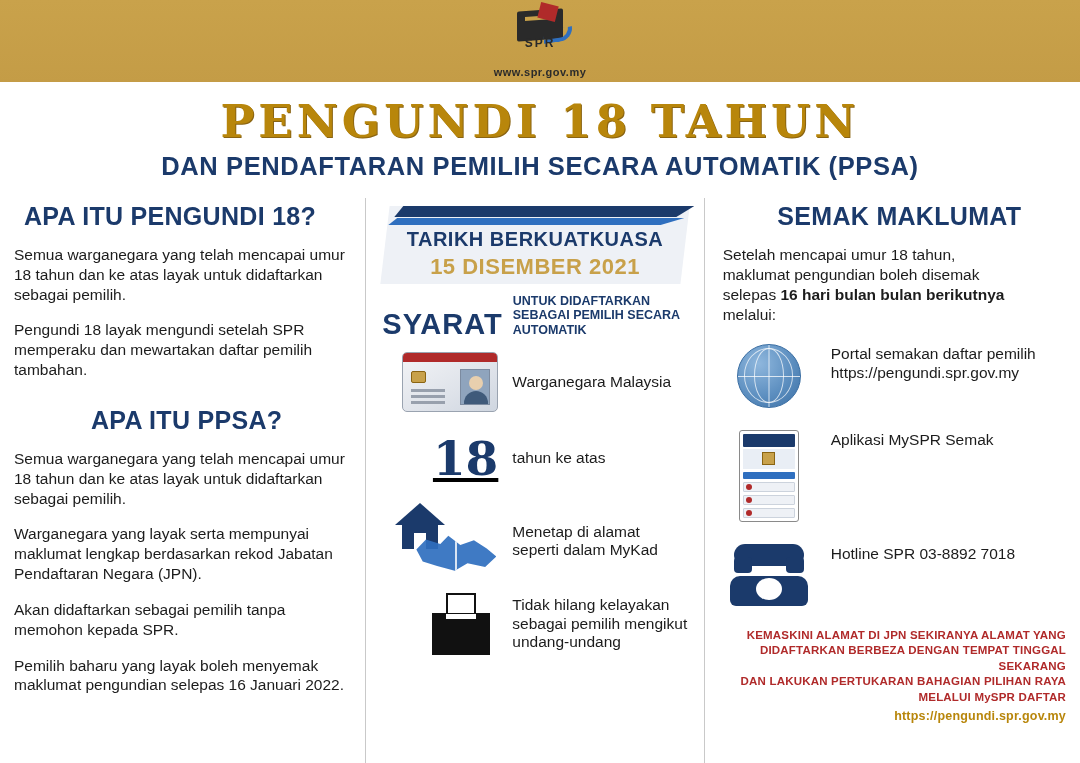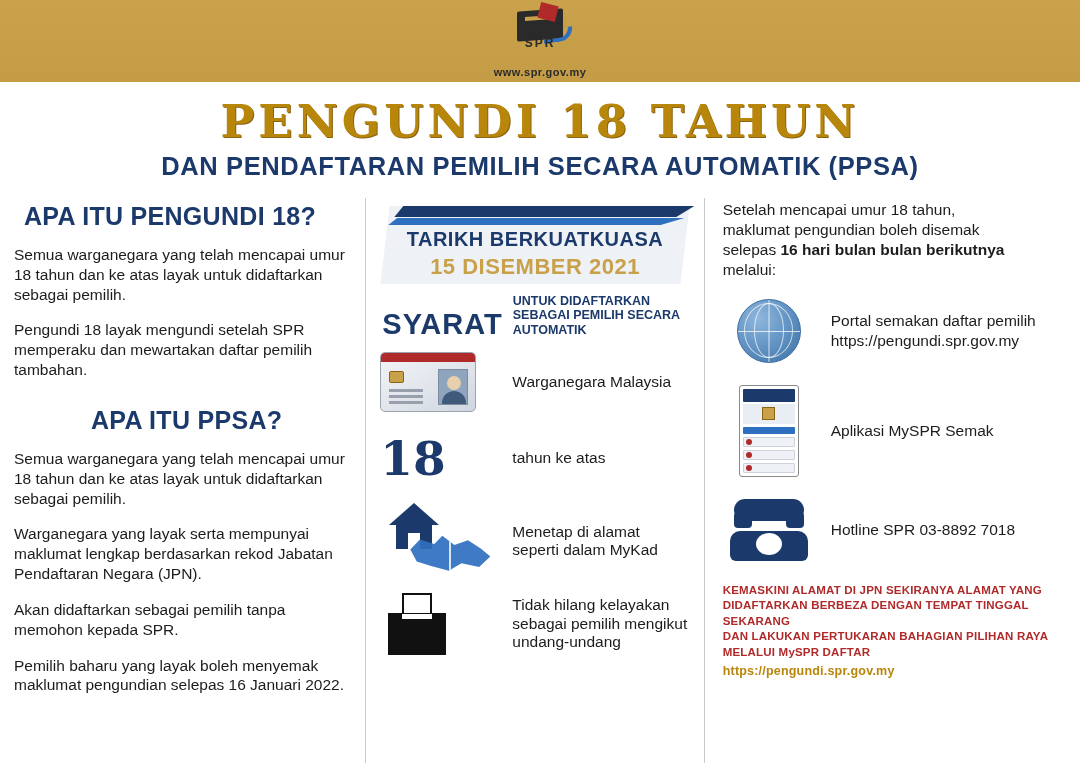"SEMAK MAKLUMAT" h2.sec { html: none -> <h2>SEMAK MAKLUMAT</h2> }
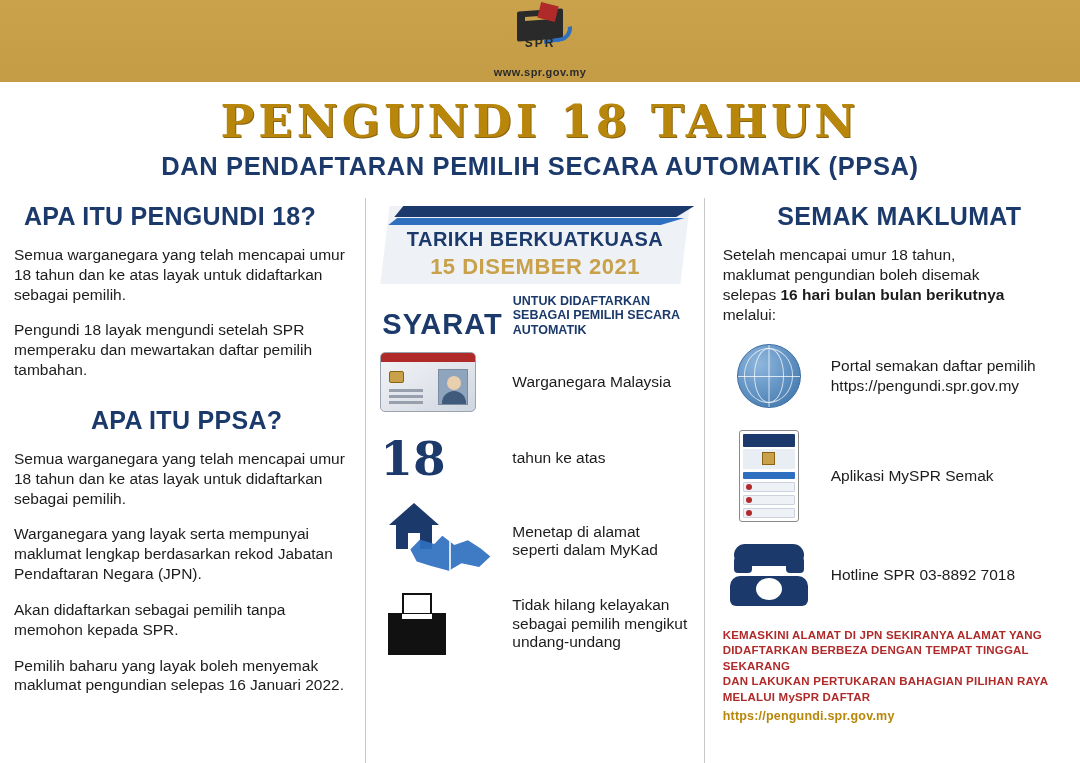"Portal semakan daftar pemilih" .check-row { align-items: center -> none }
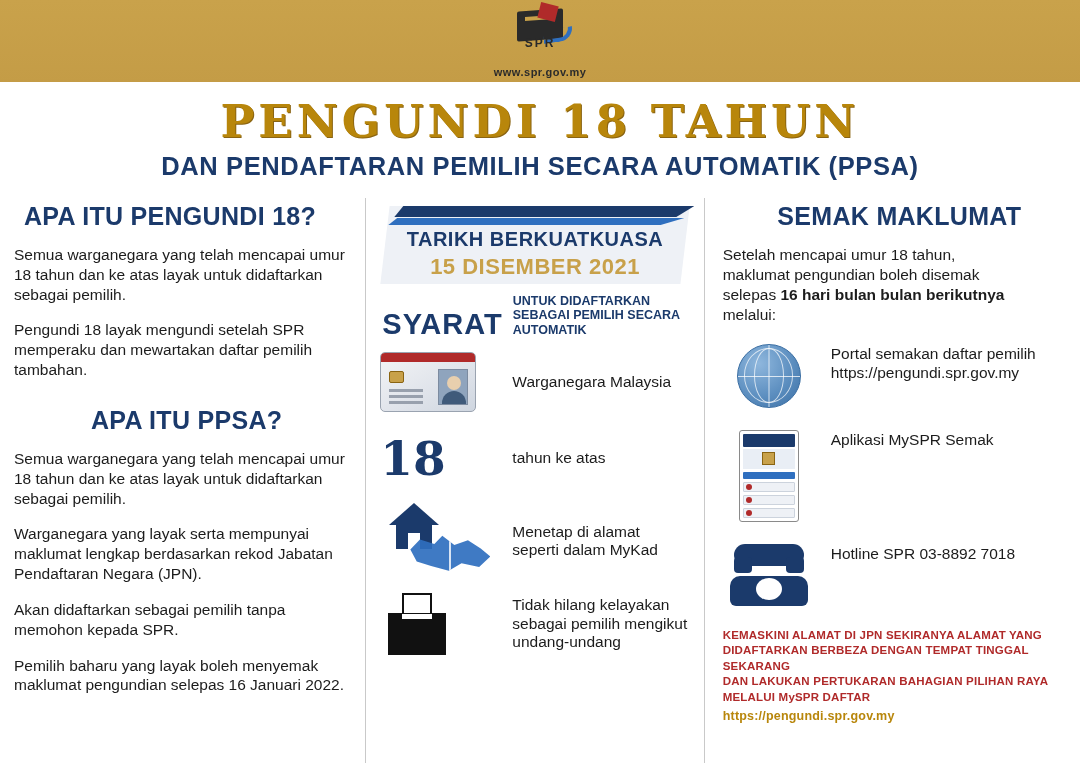"18" .cond-icon { justify-content: flex-start -> flex-end; text-decoration: none -> underline }
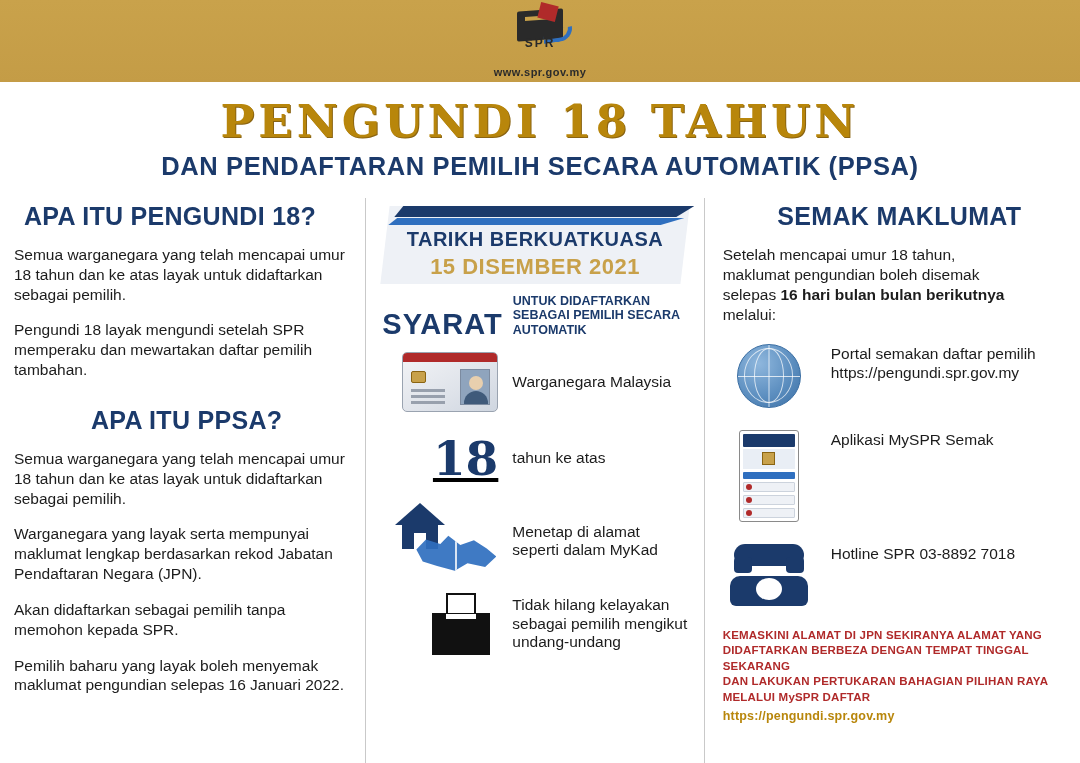"KEMASKINI ALAMAT DI JPN SEKIRANYA" .footnote { text-align: left -> right }
